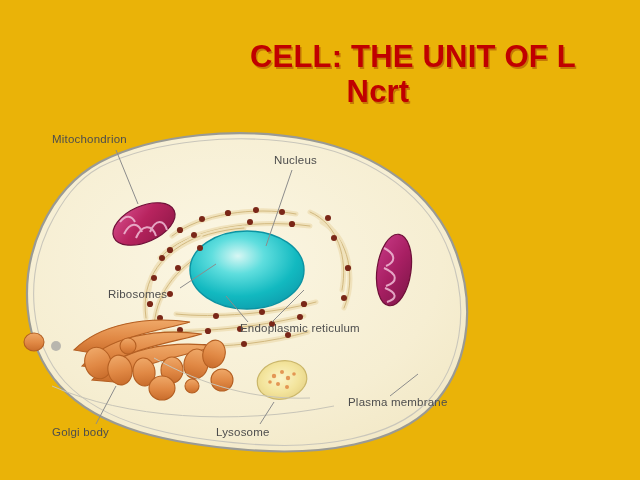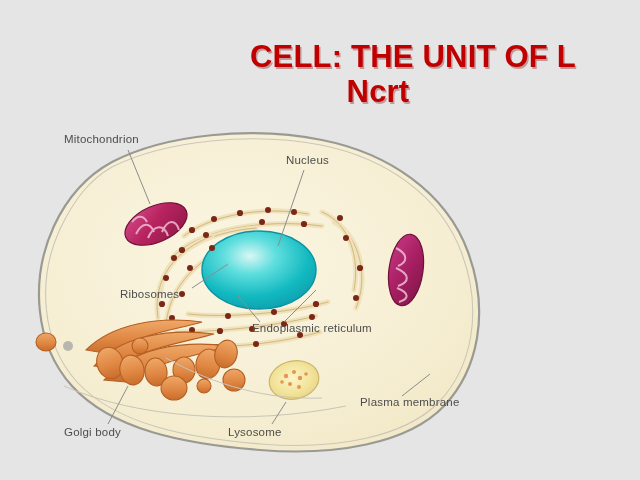"CELL: THE UNIT OF L" #slide { background: #e5e5e5 -> #eab308 }
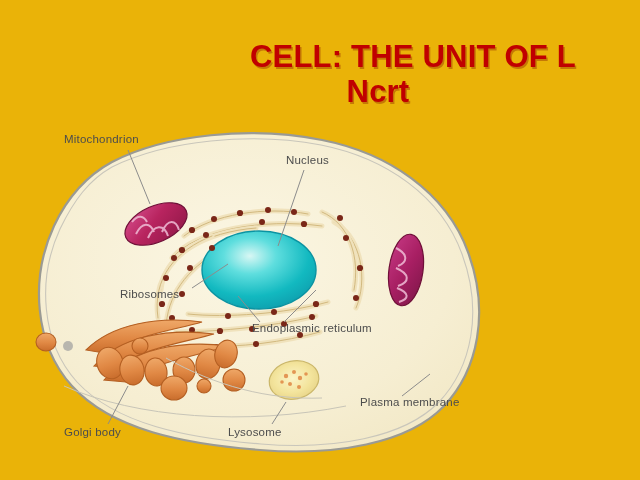"Mitochondrion" #cell-diagram { left: 16px -> 4px }
